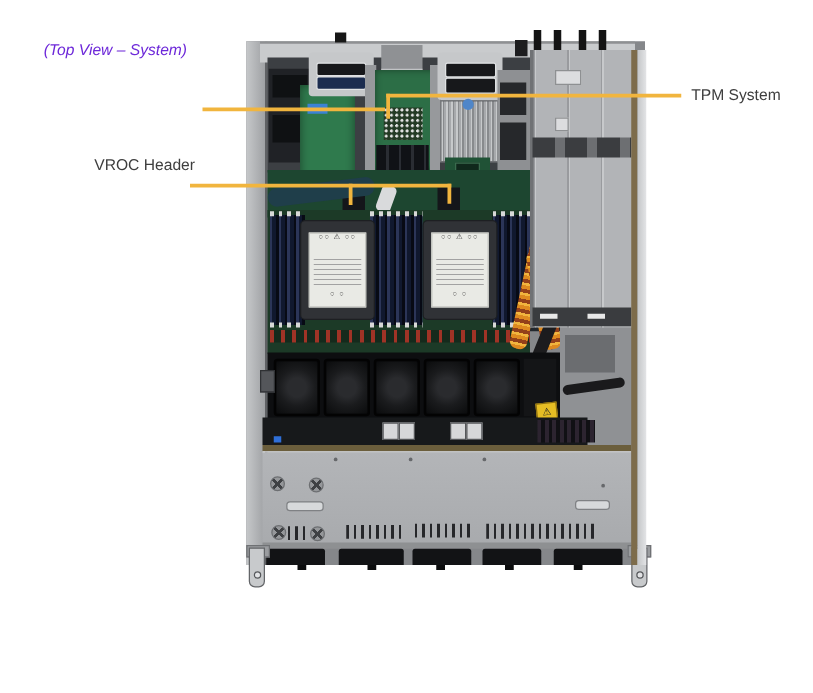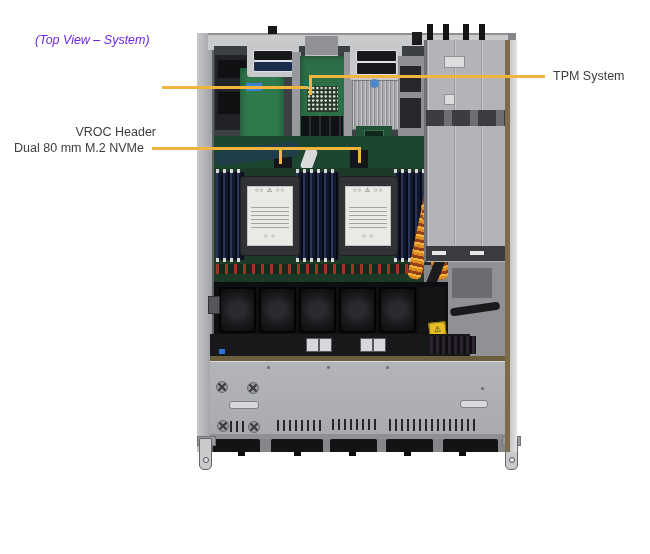"Dual 80 mm M.2 NVMe" div.a { html: <div>Dual 80 mm M.2 NVMe</div> -> none }
